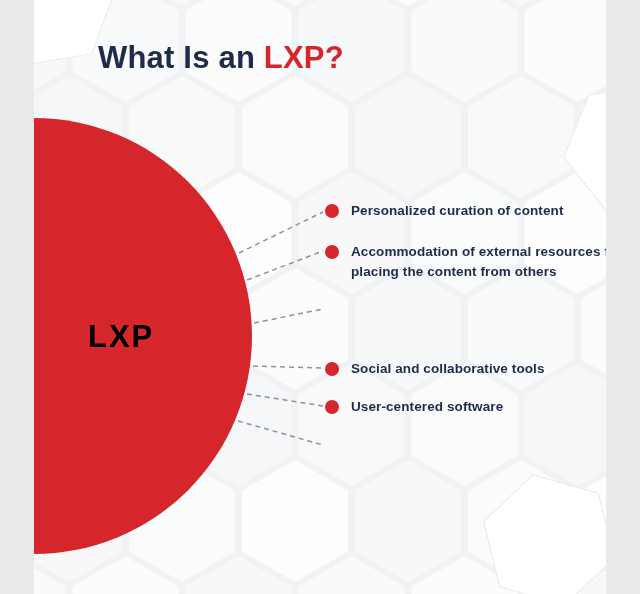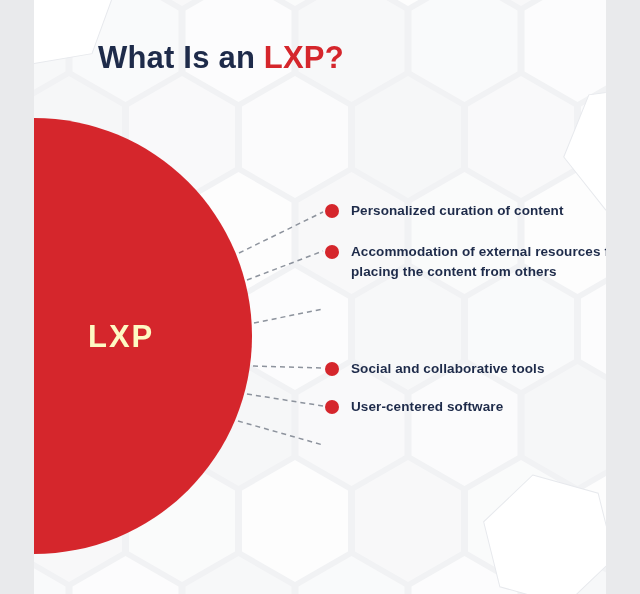"LXP" .circle-label { color: #fef9c3 -> #000000 }
